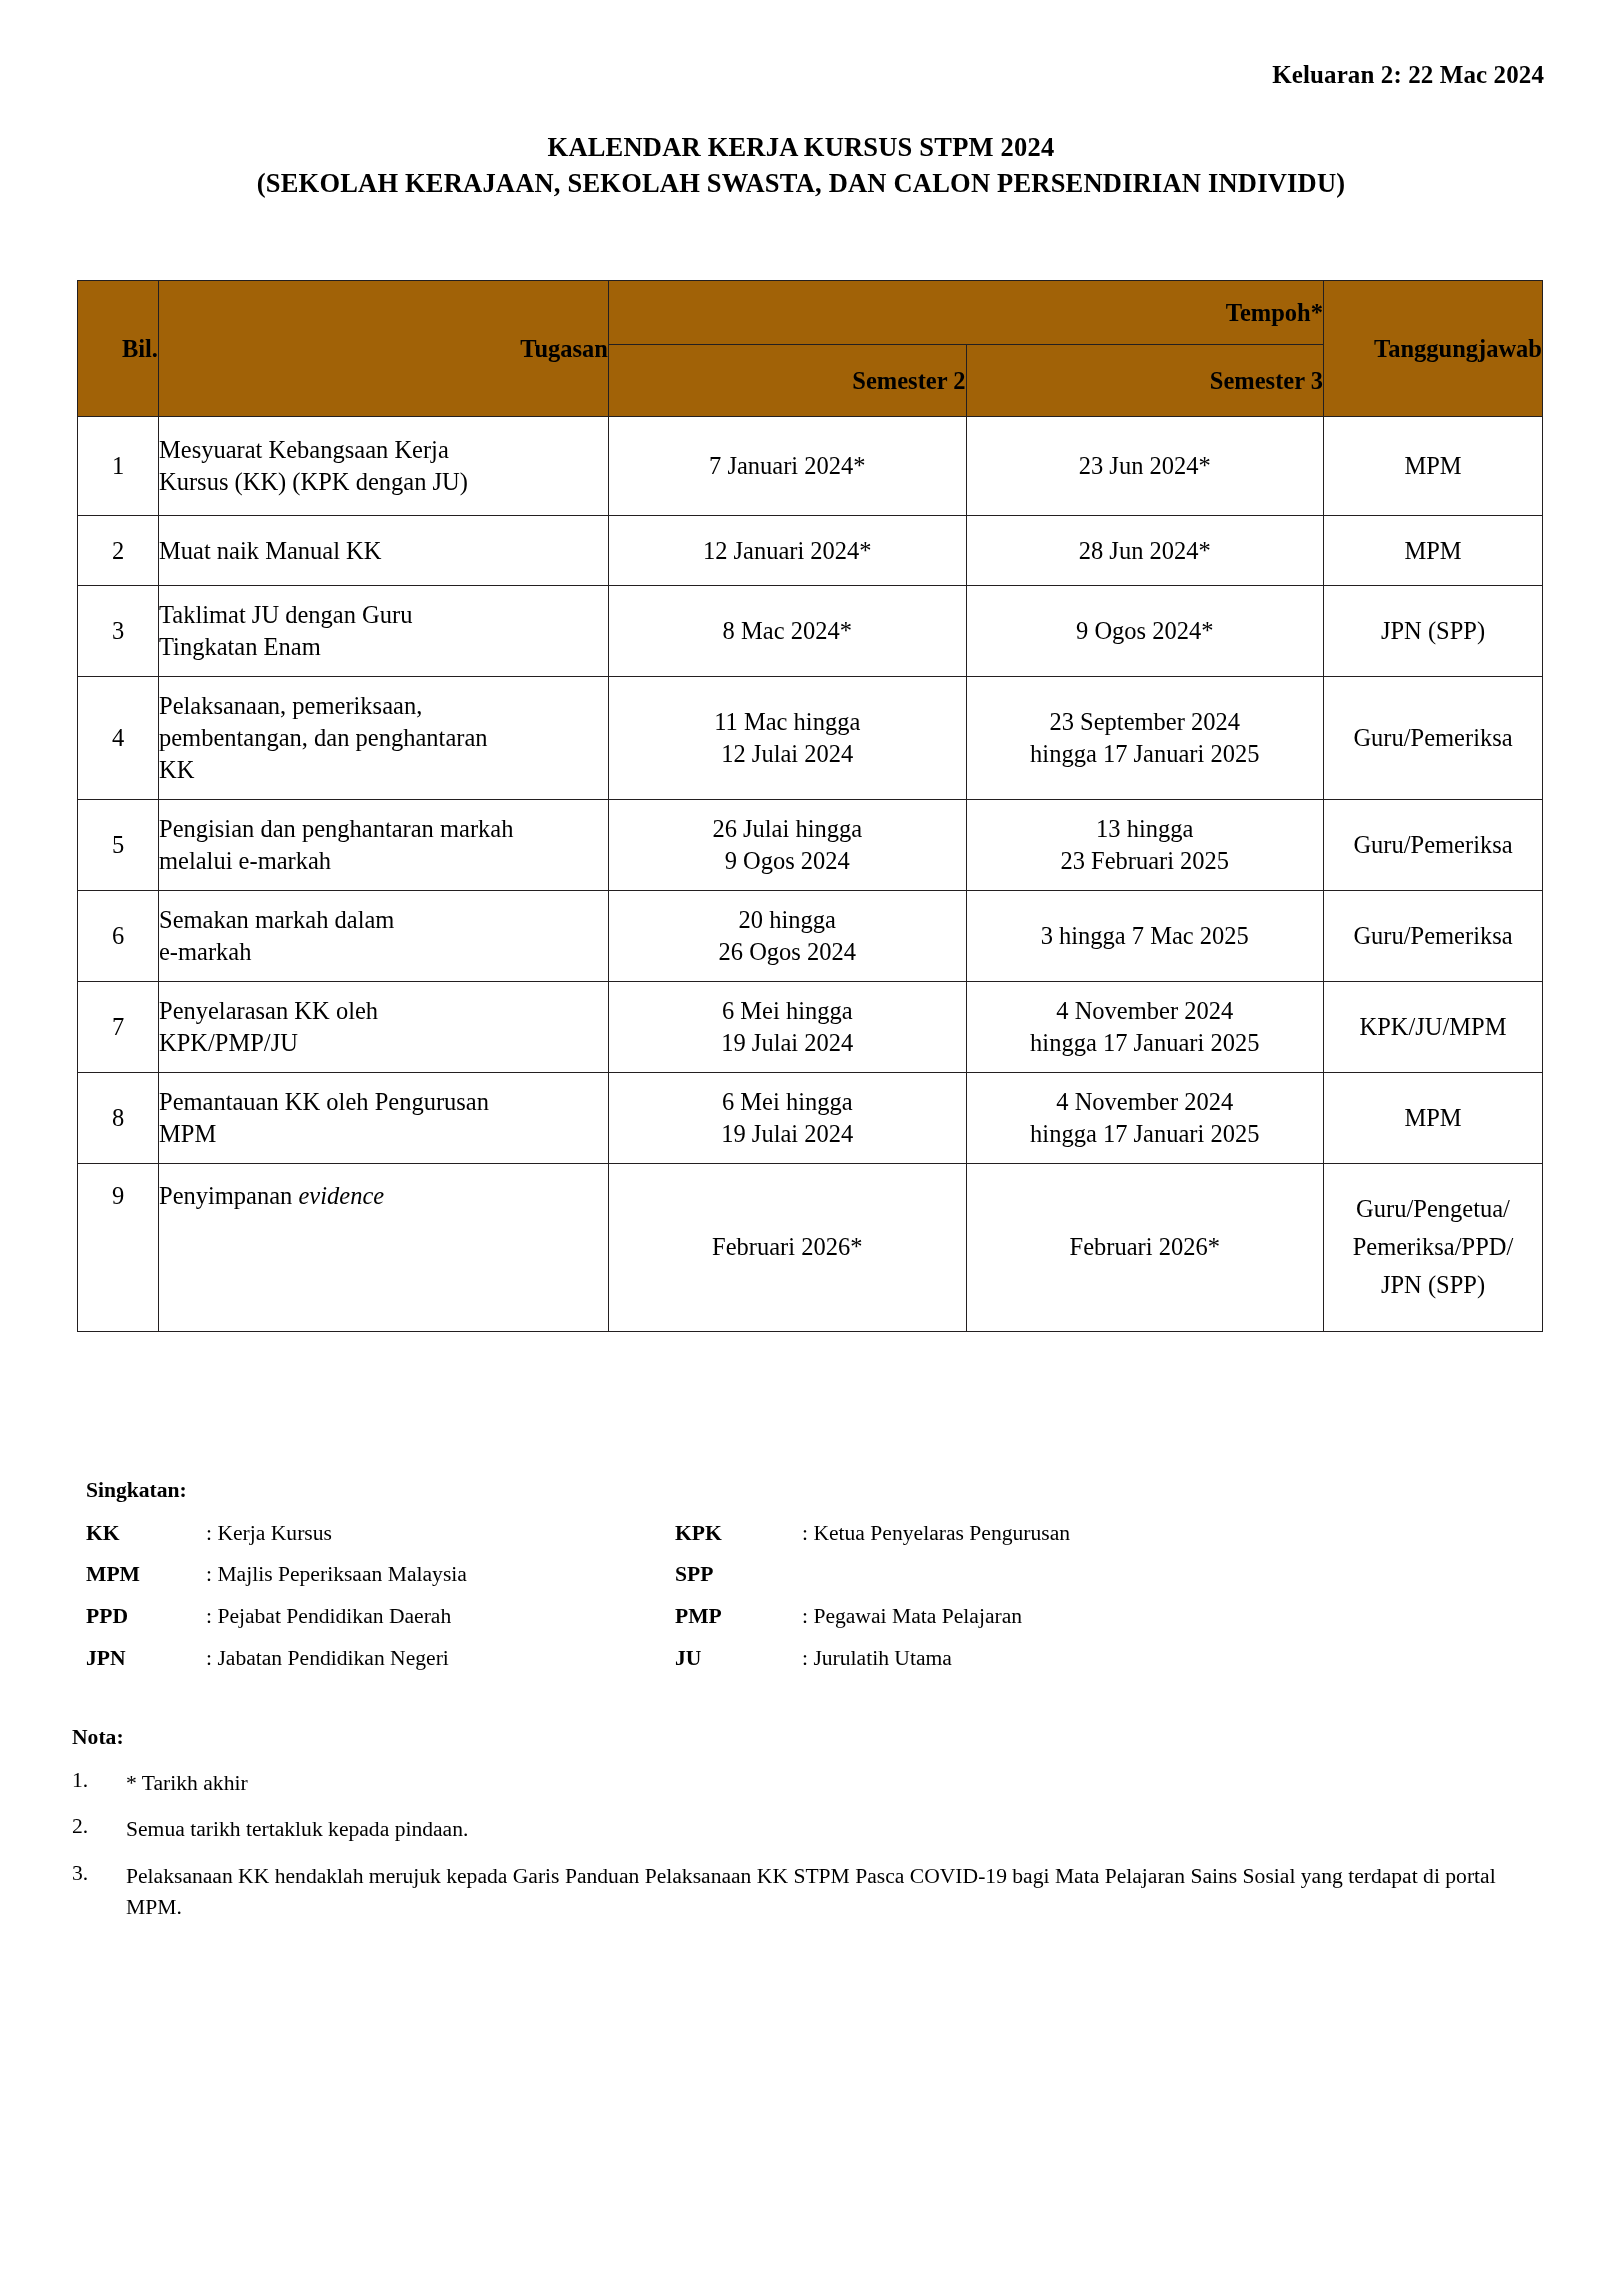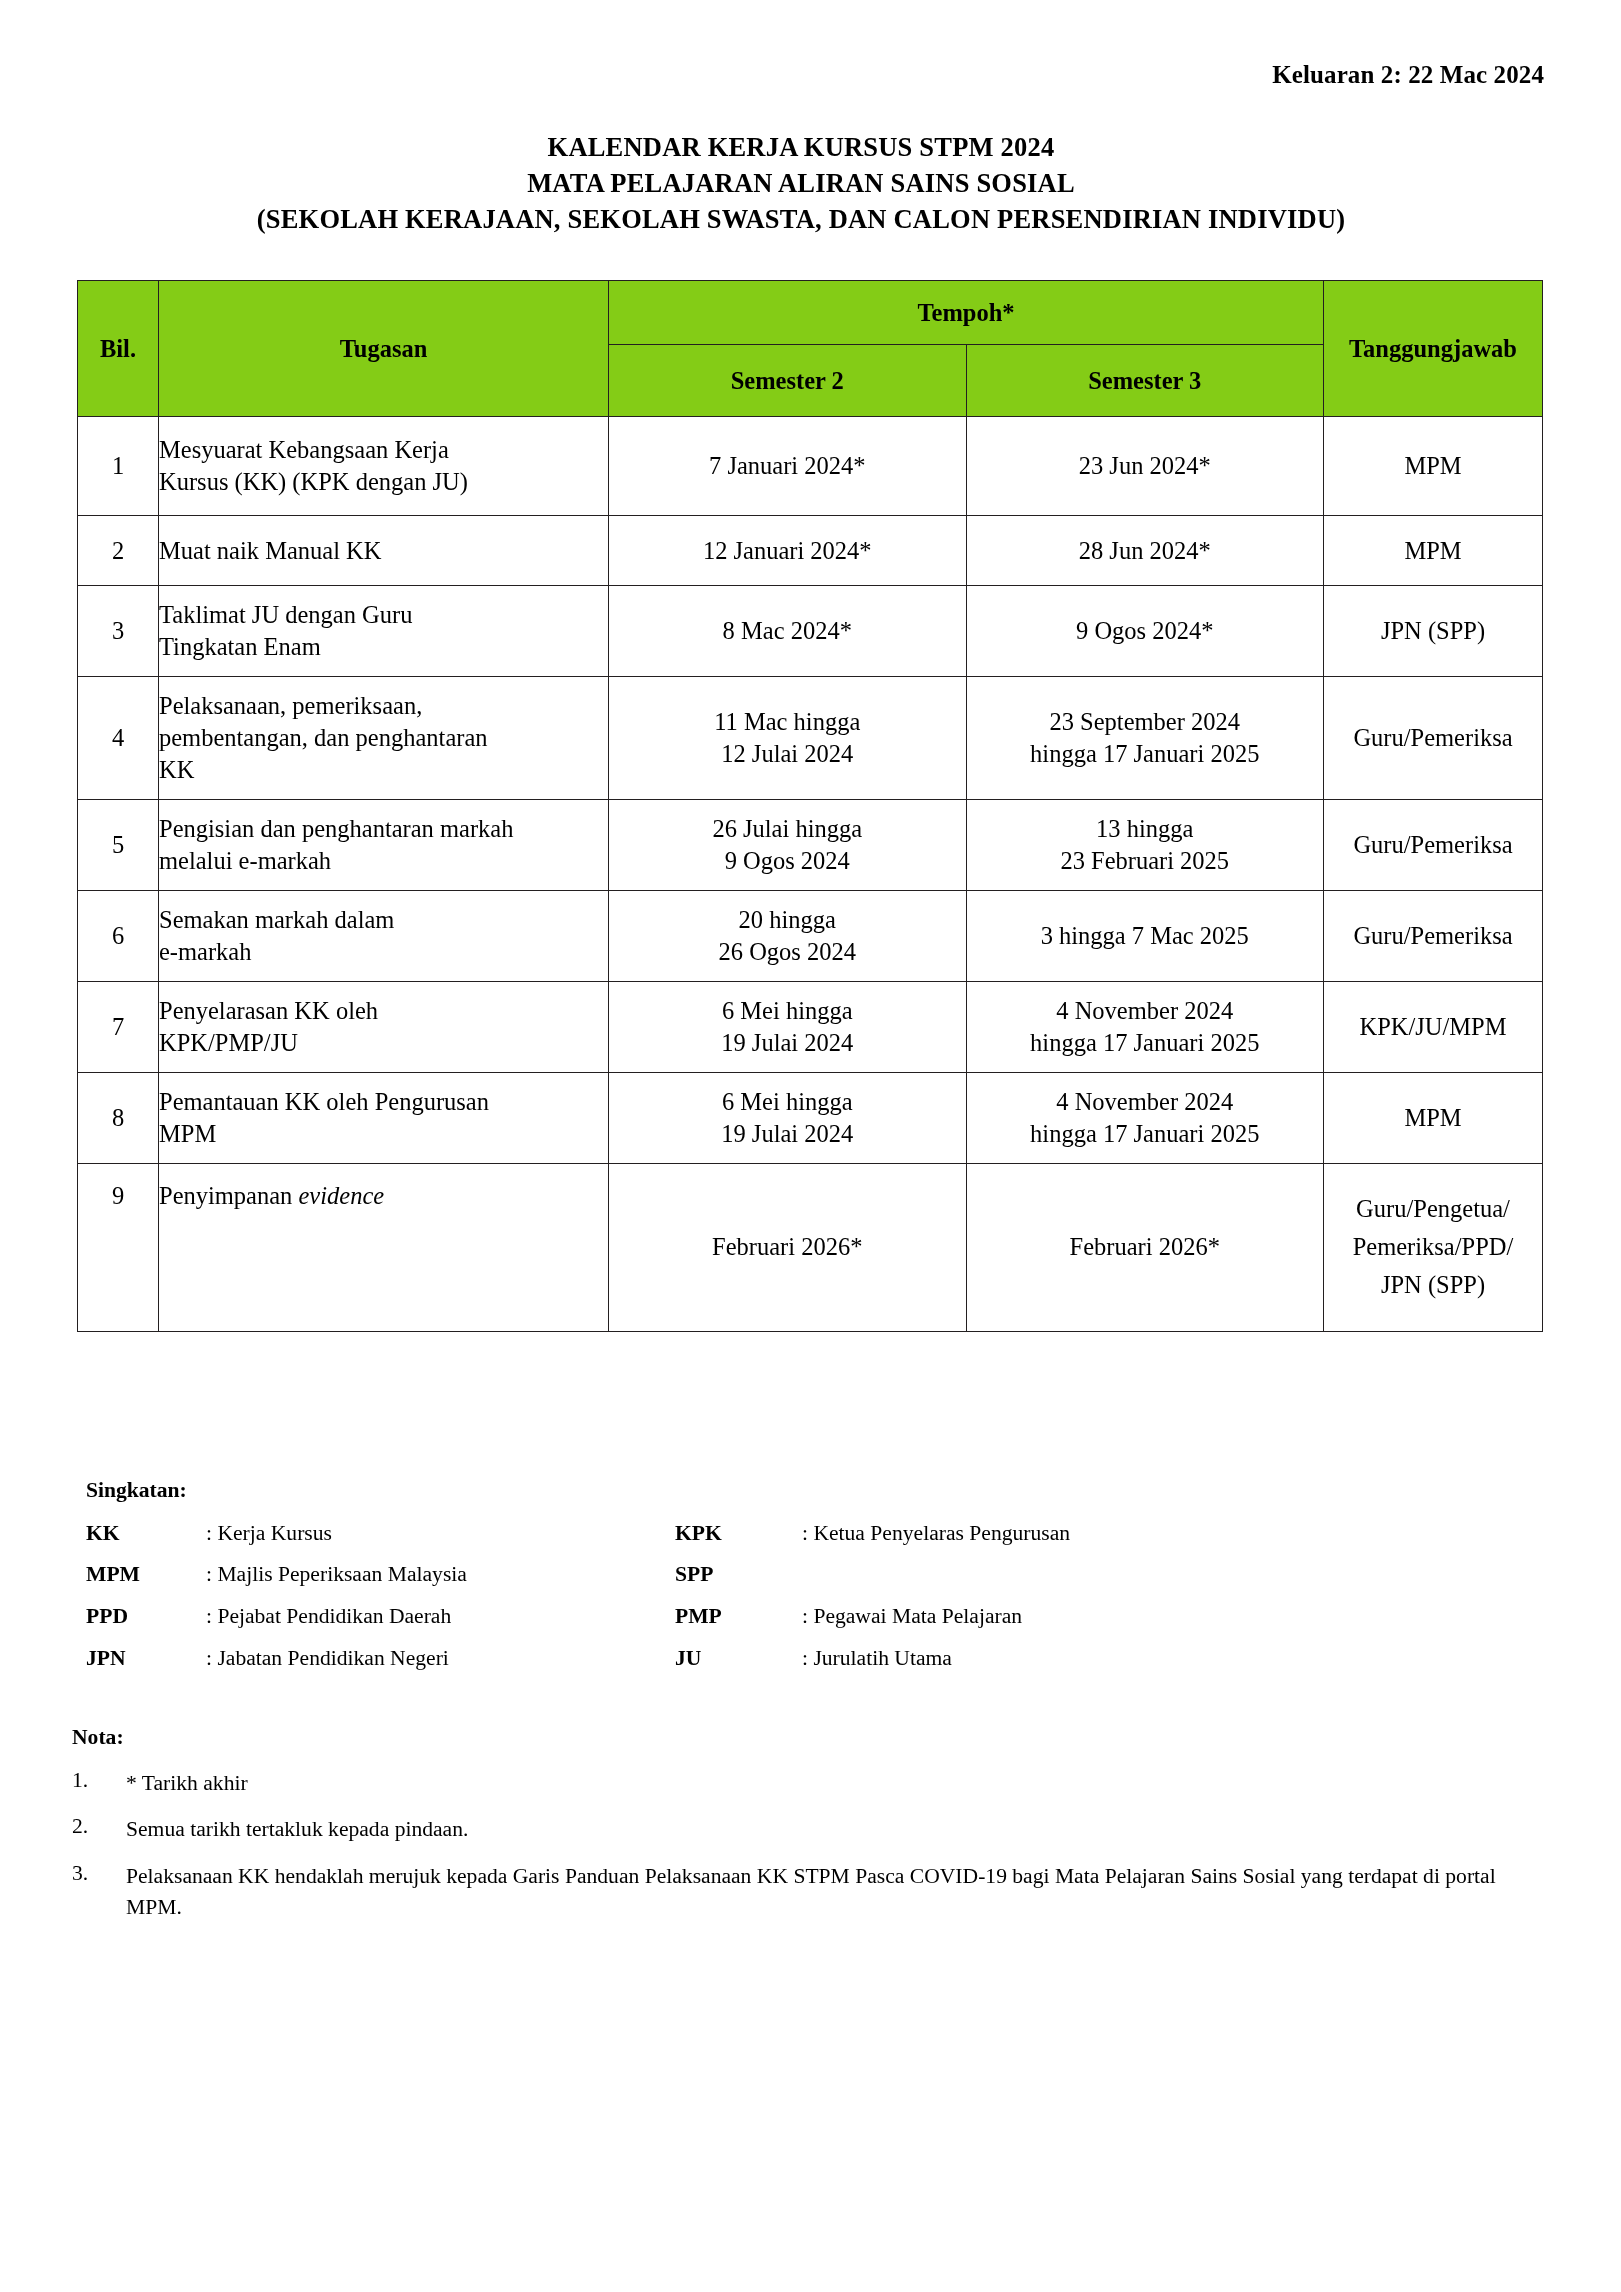"MATA PELAJARAN ALIRAN SAINS SOSIAL" div.title-line { html: <div>MATA PELAJARAN ALIRAN SAINS SOSIAL</div> -> none }
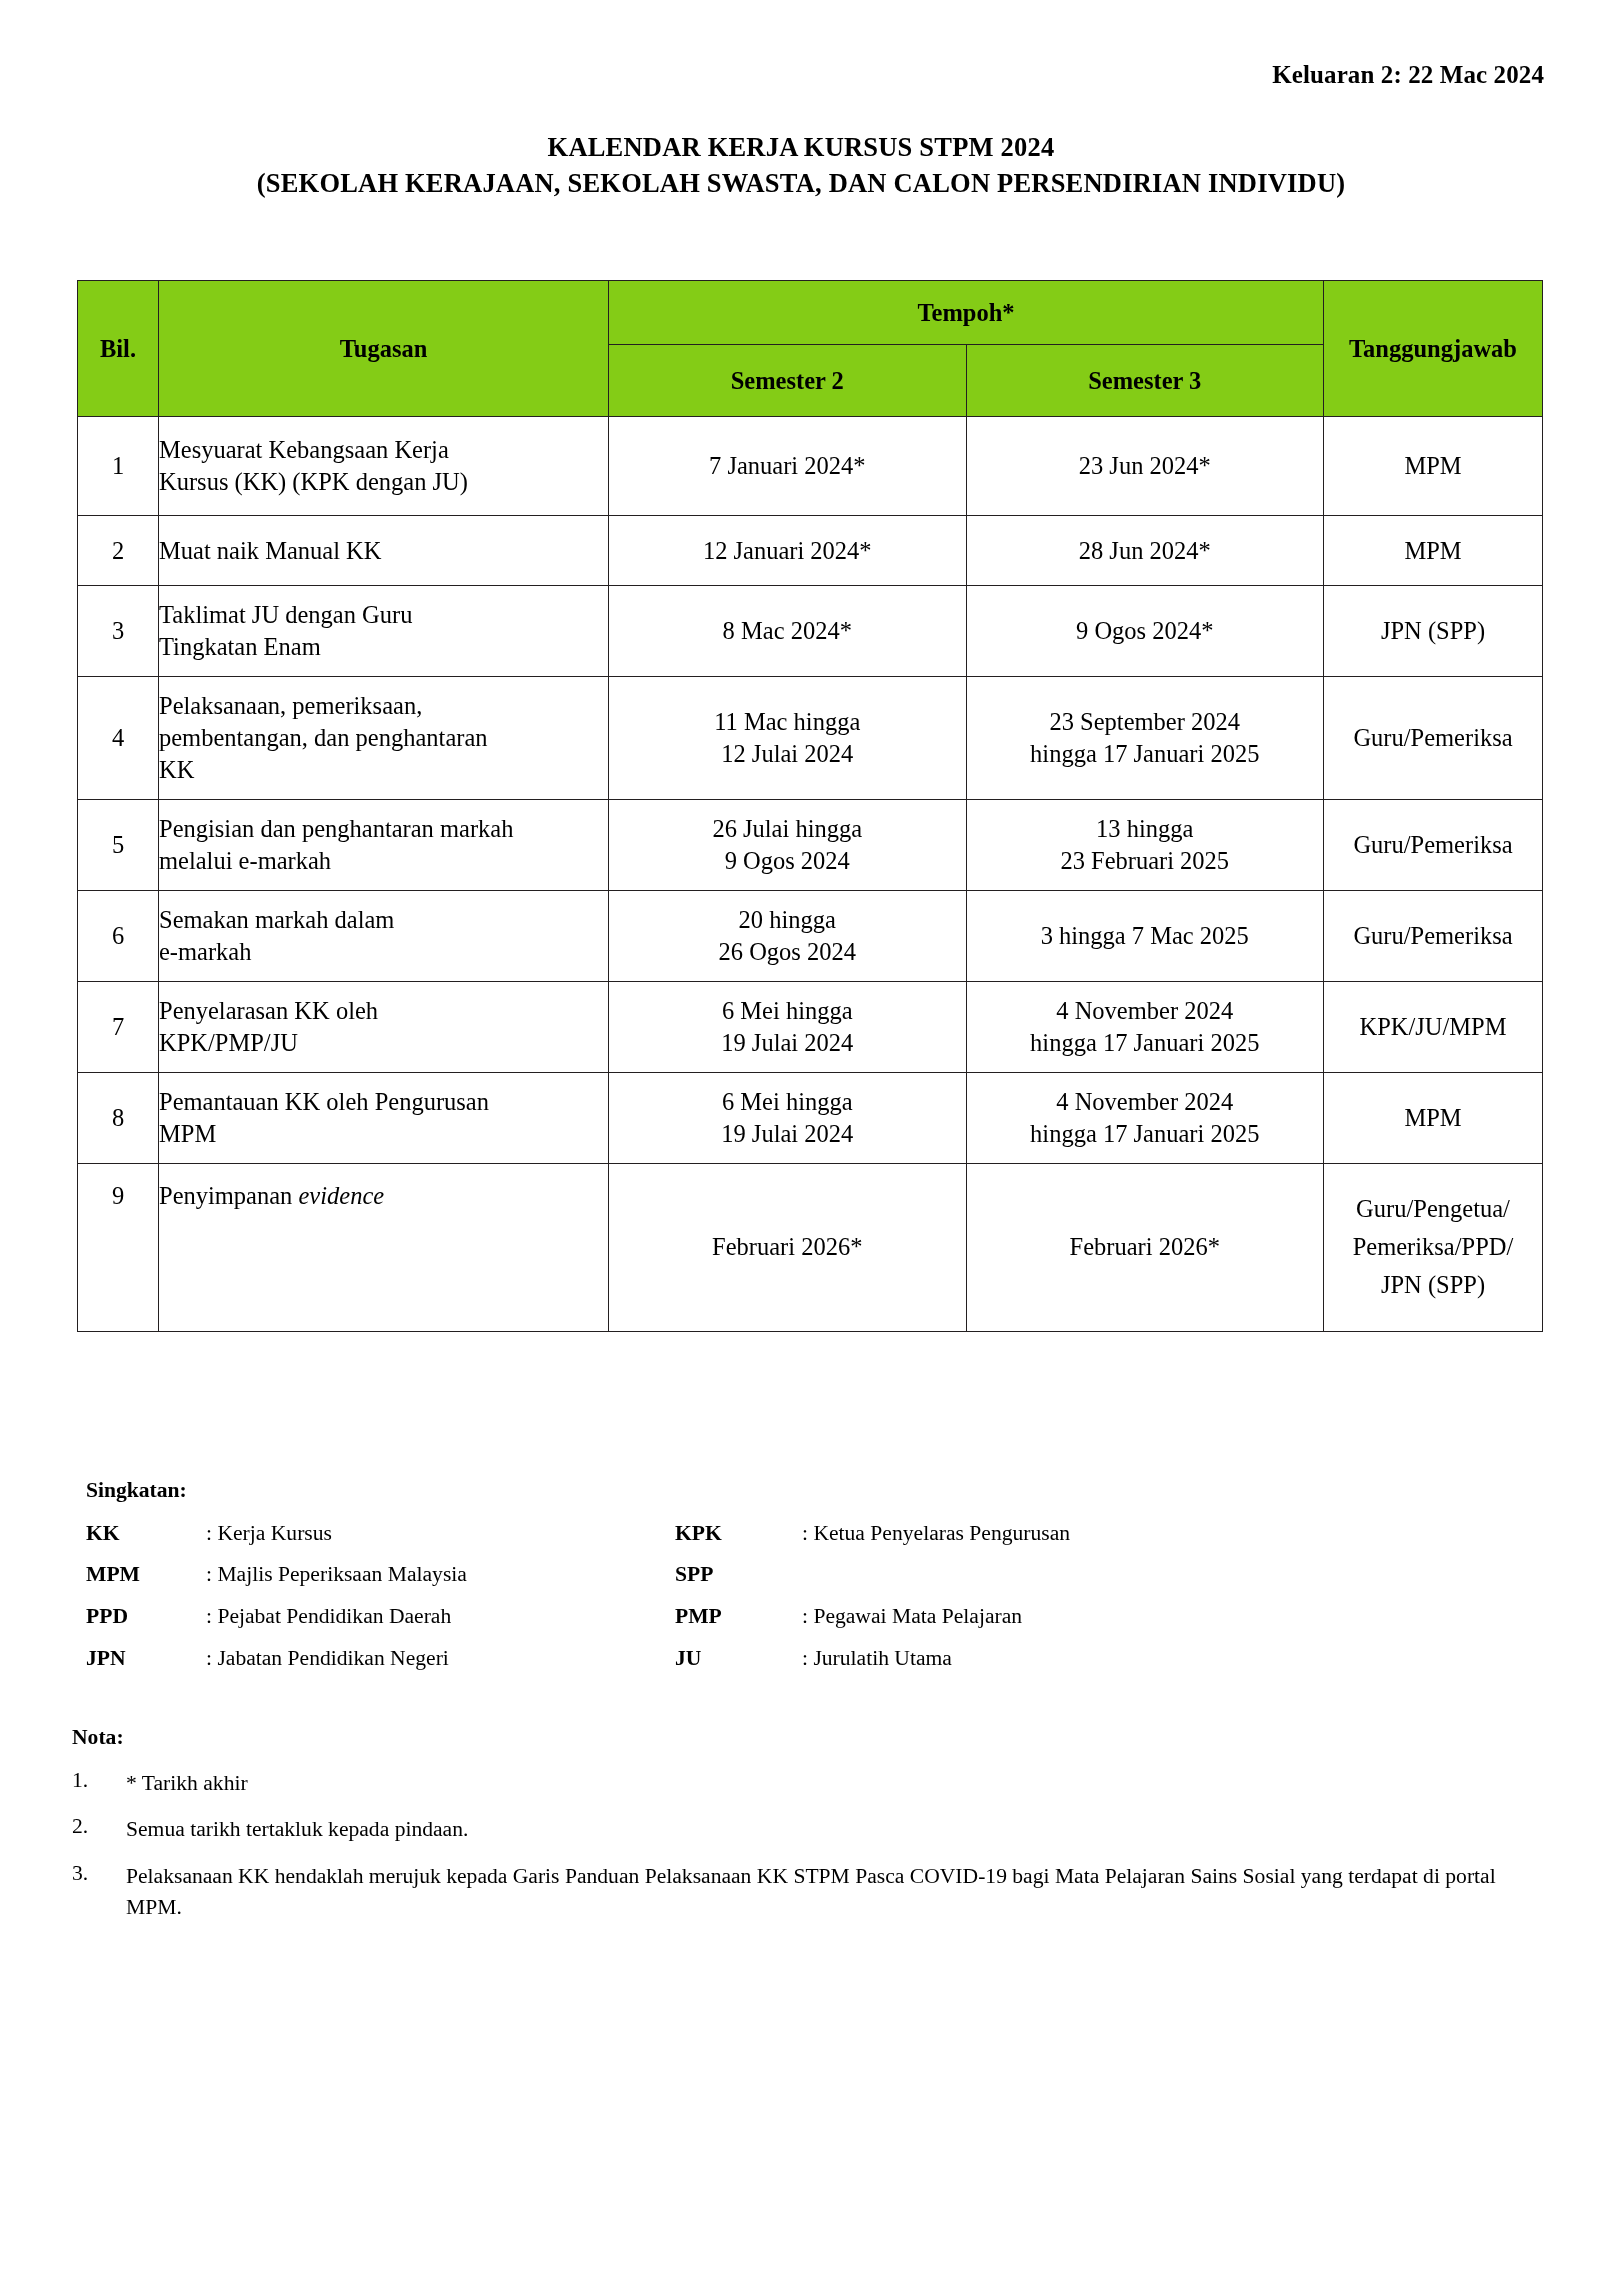"Tempoh*" table.cal thead th { background: #84cc16 -> #a16207; text-align: center -> right }
